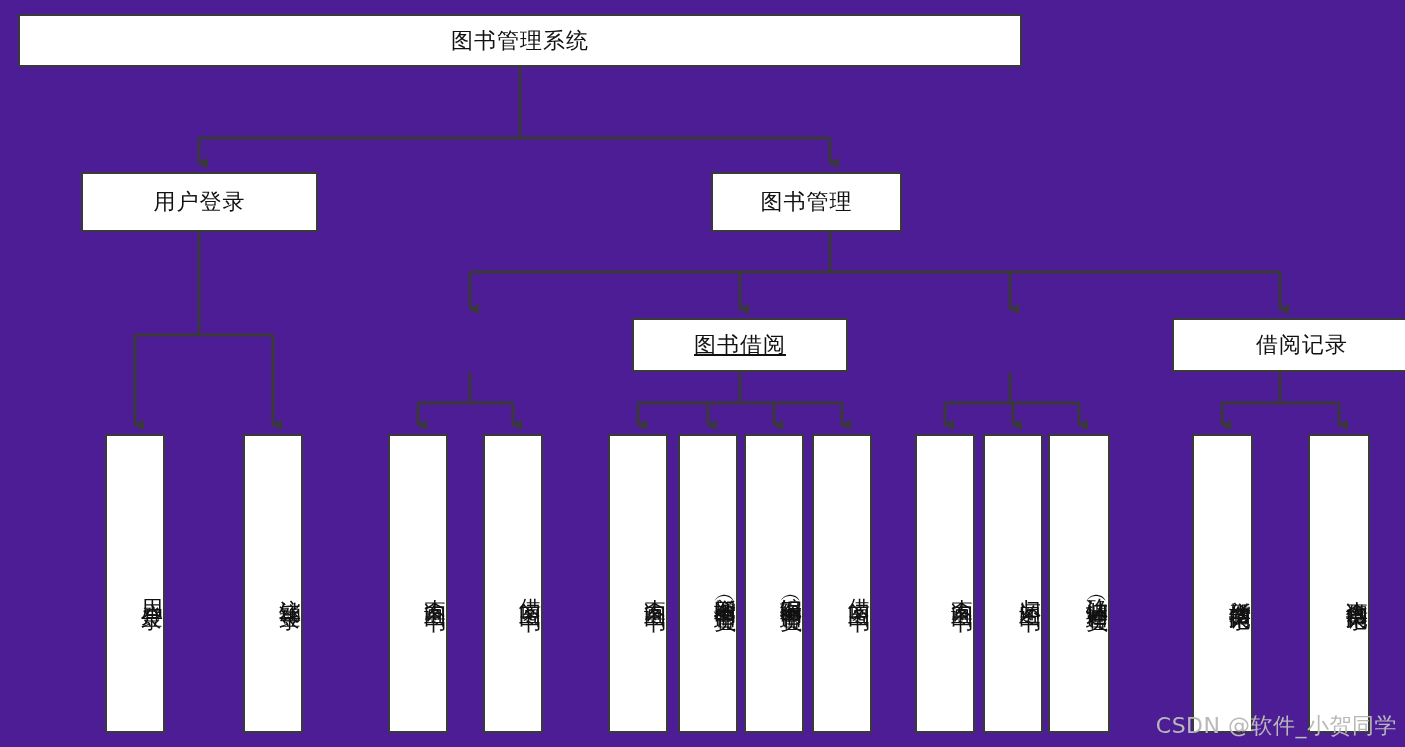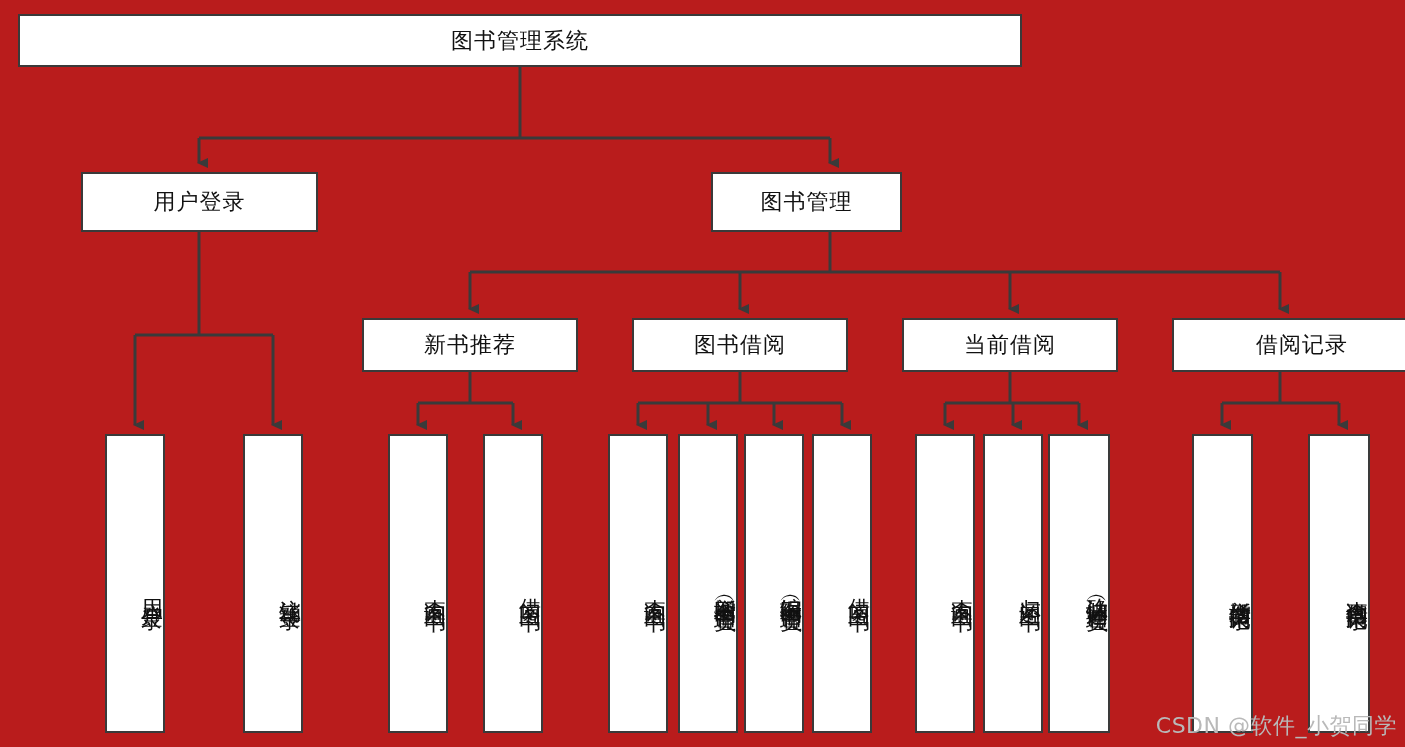"图书管理系统" #canvas { background: #b91c1c -> #4c1d95 }
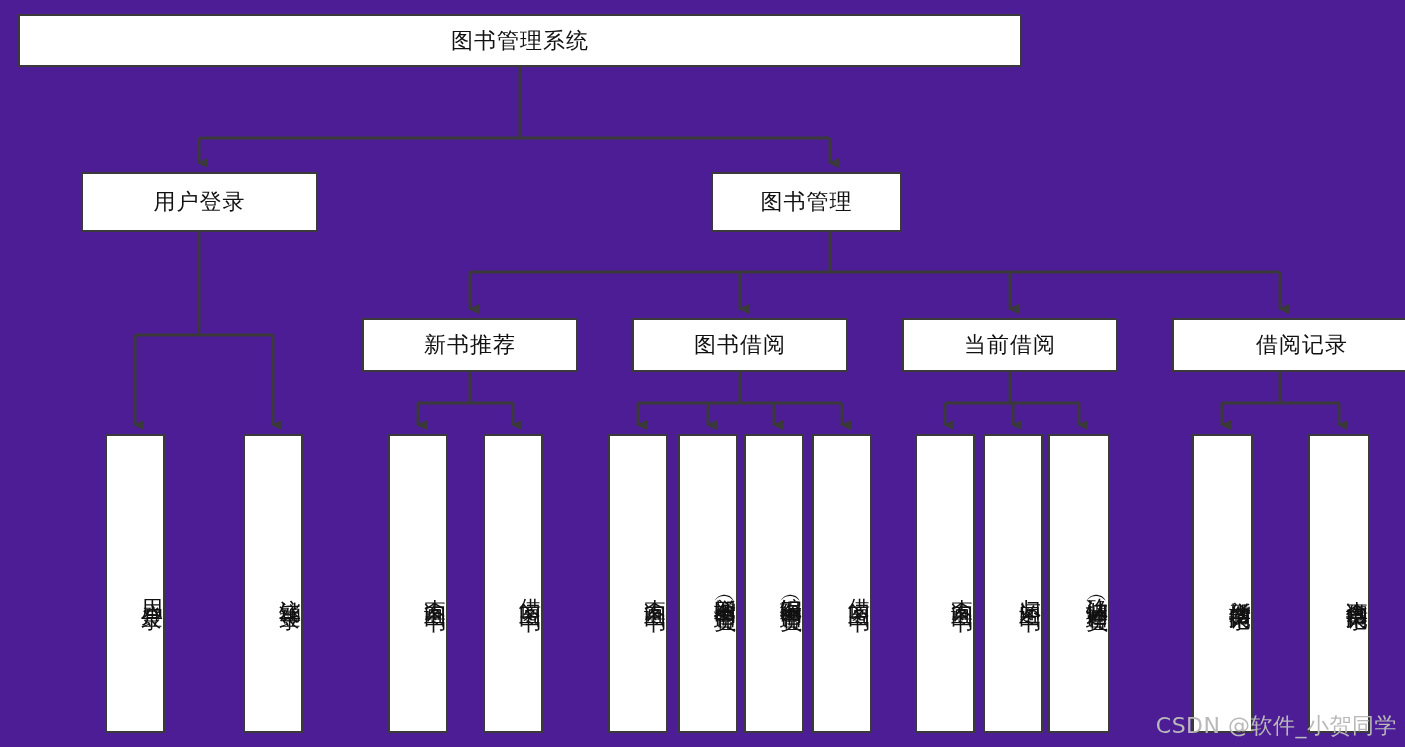"新书推荐" div.node { html: <div> <span>新书推荐</span> </div> -> none }
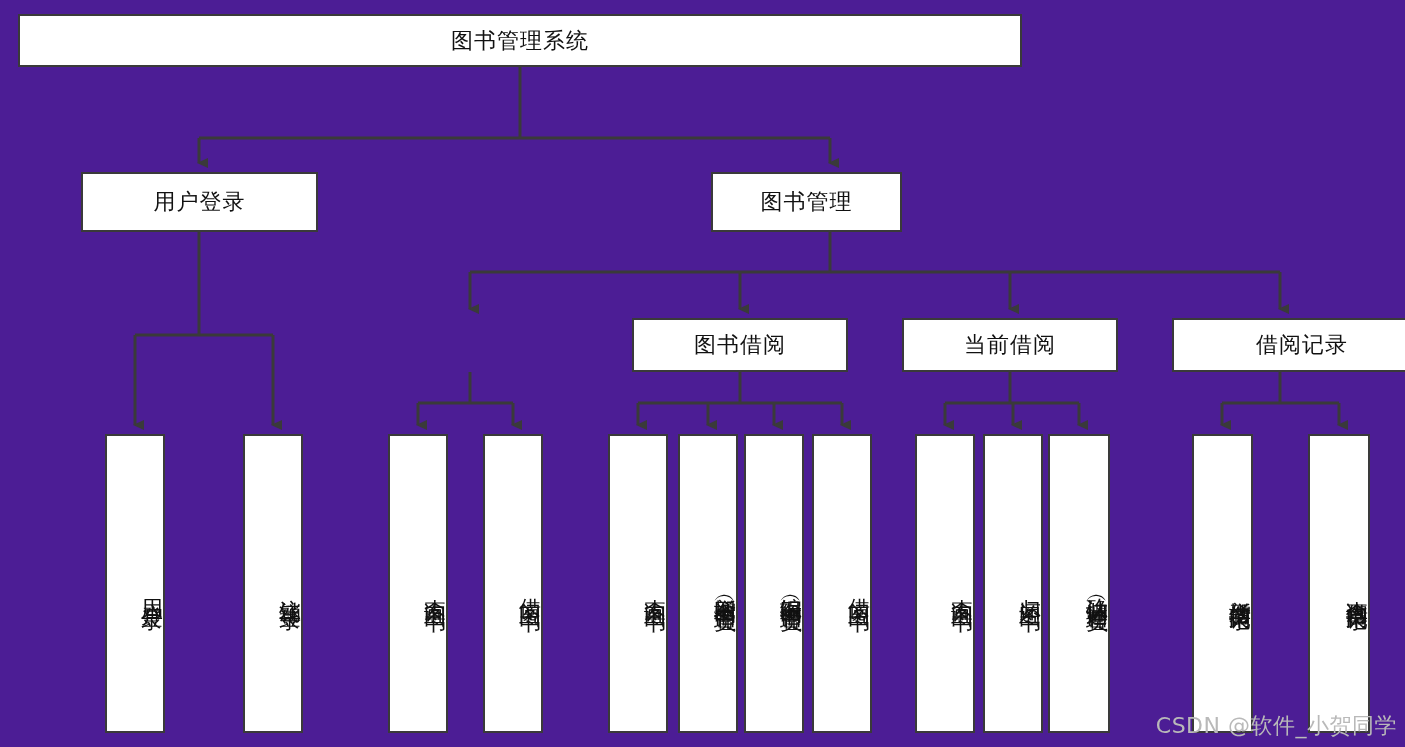"图书借阅" div.node { text-decoration: none -> underline }
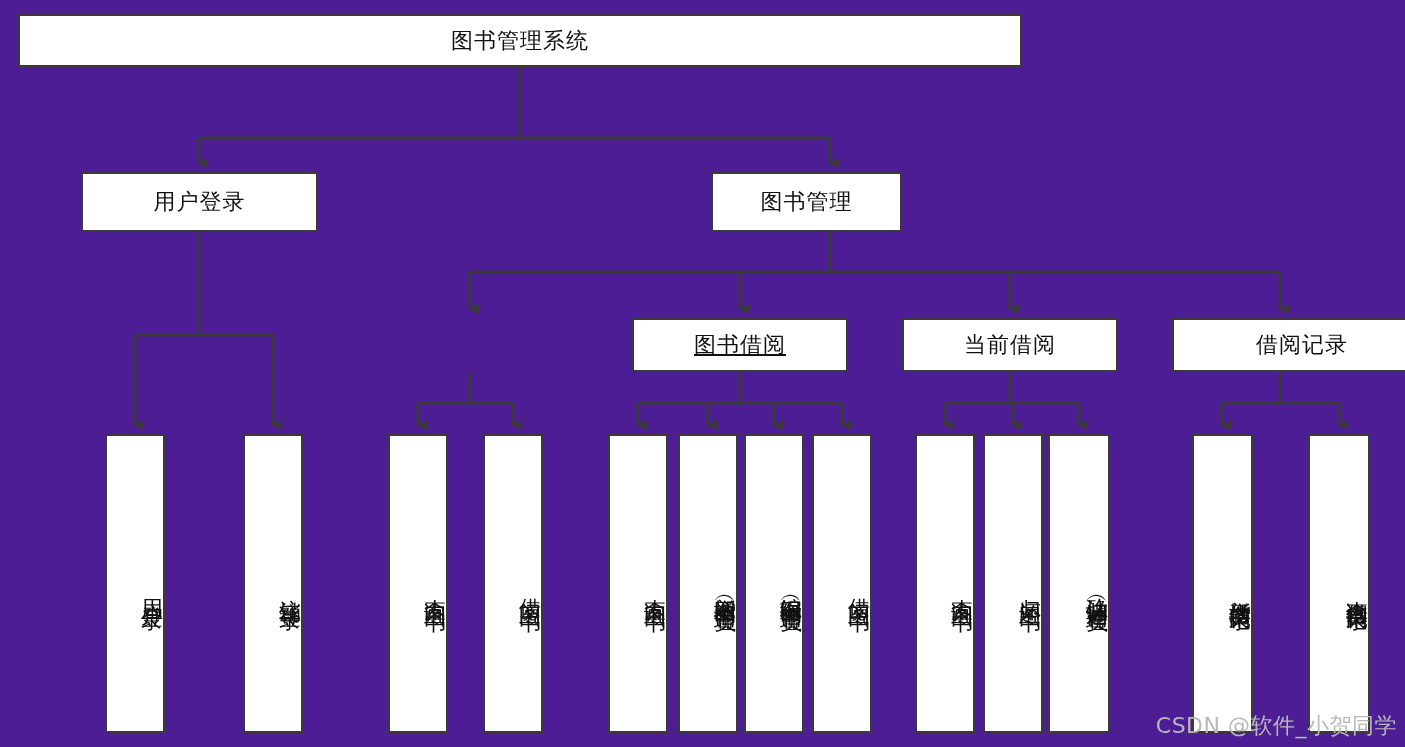"当前借阅" div.node { html: <div> <span>当前借阅</span> </div> -> none }
